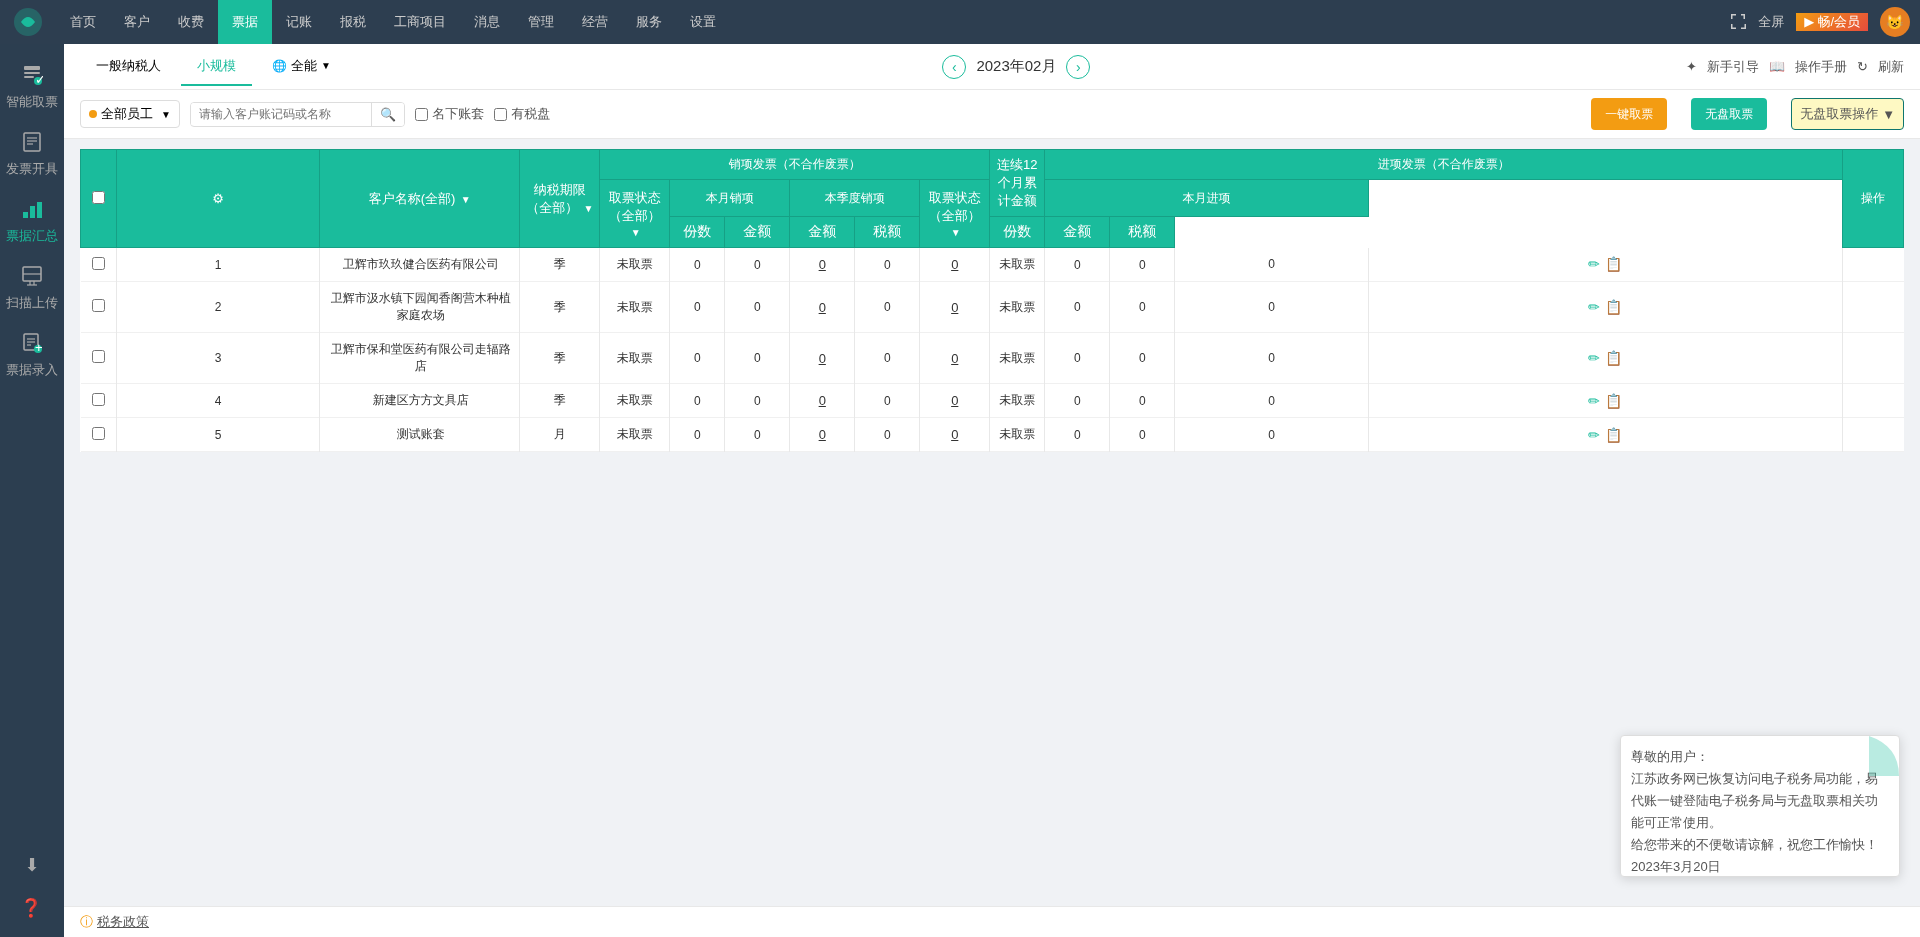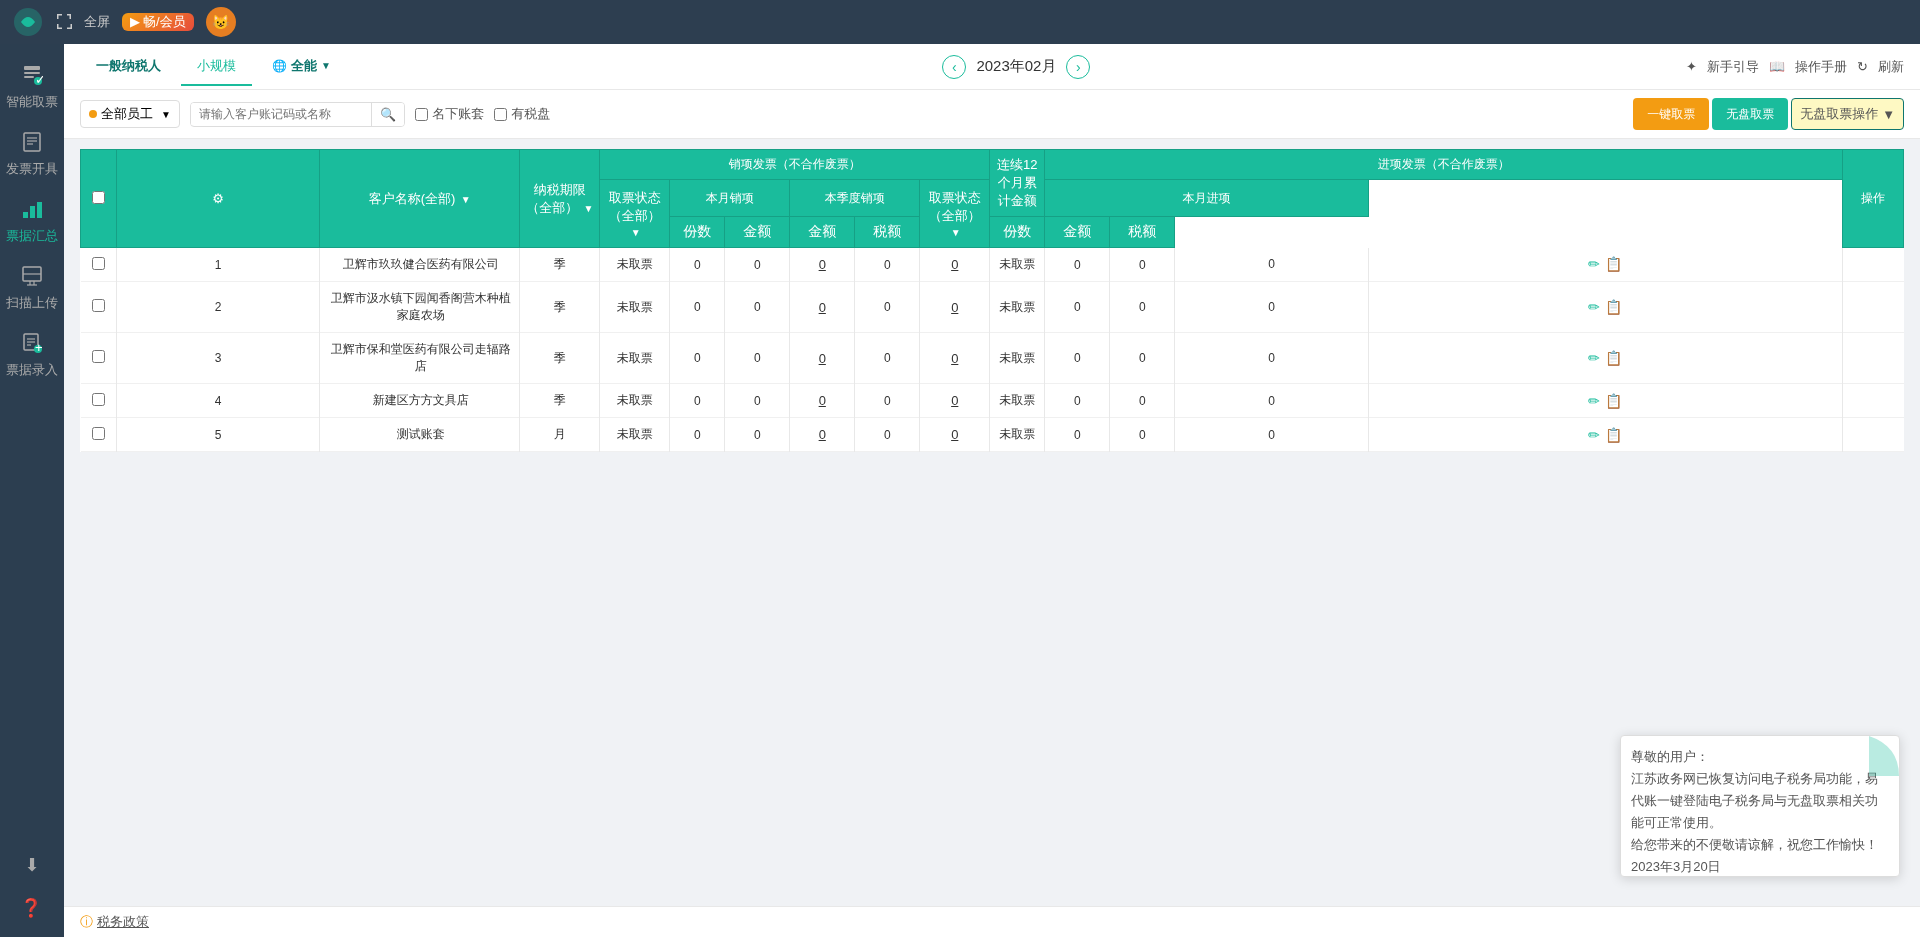"首页" div.nav-items { html: none -> <div> <div>首页</div> <div>客户</div> <div>收费</div> <div>票据</div> <div>记账</div> <div>报税</div> <div>工商项目</div> <div>消息</div> <div>管理</div> <div>经营</div> <div>服务</div> <div>设置</div> </div> }
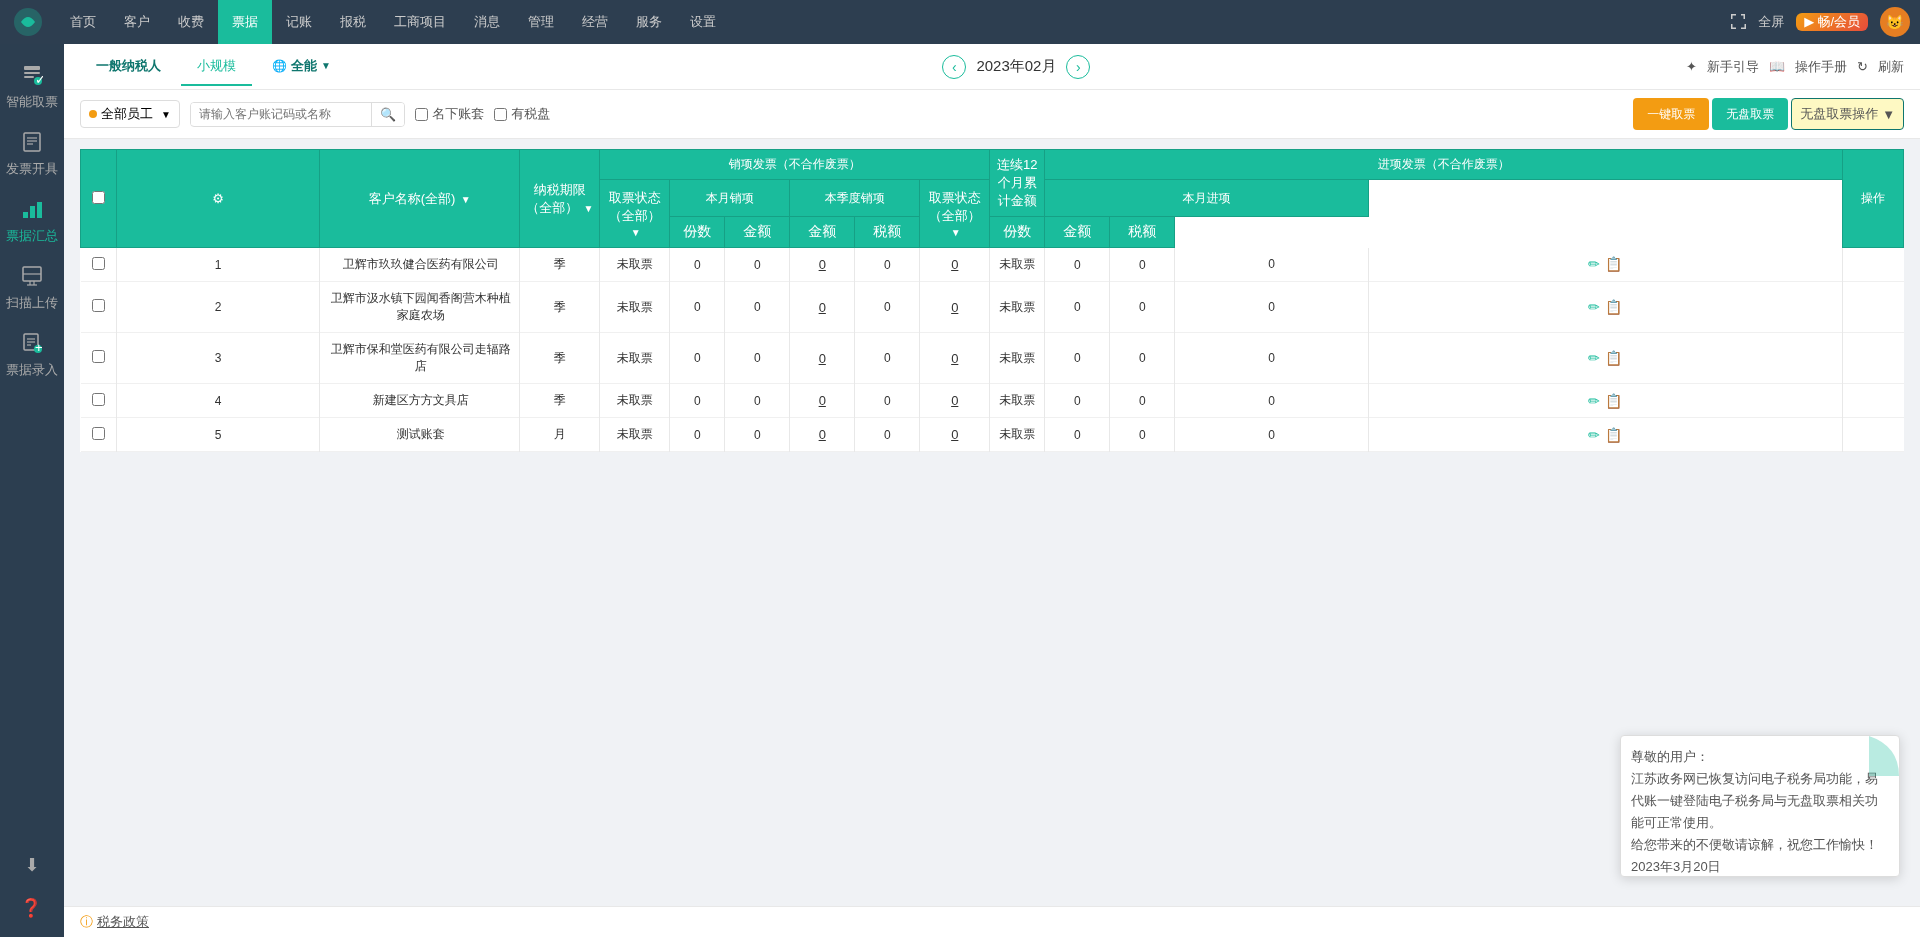"▶ 畅/会员" .top-nav-right .vip-badge { border-radius: 6px -> 0 }
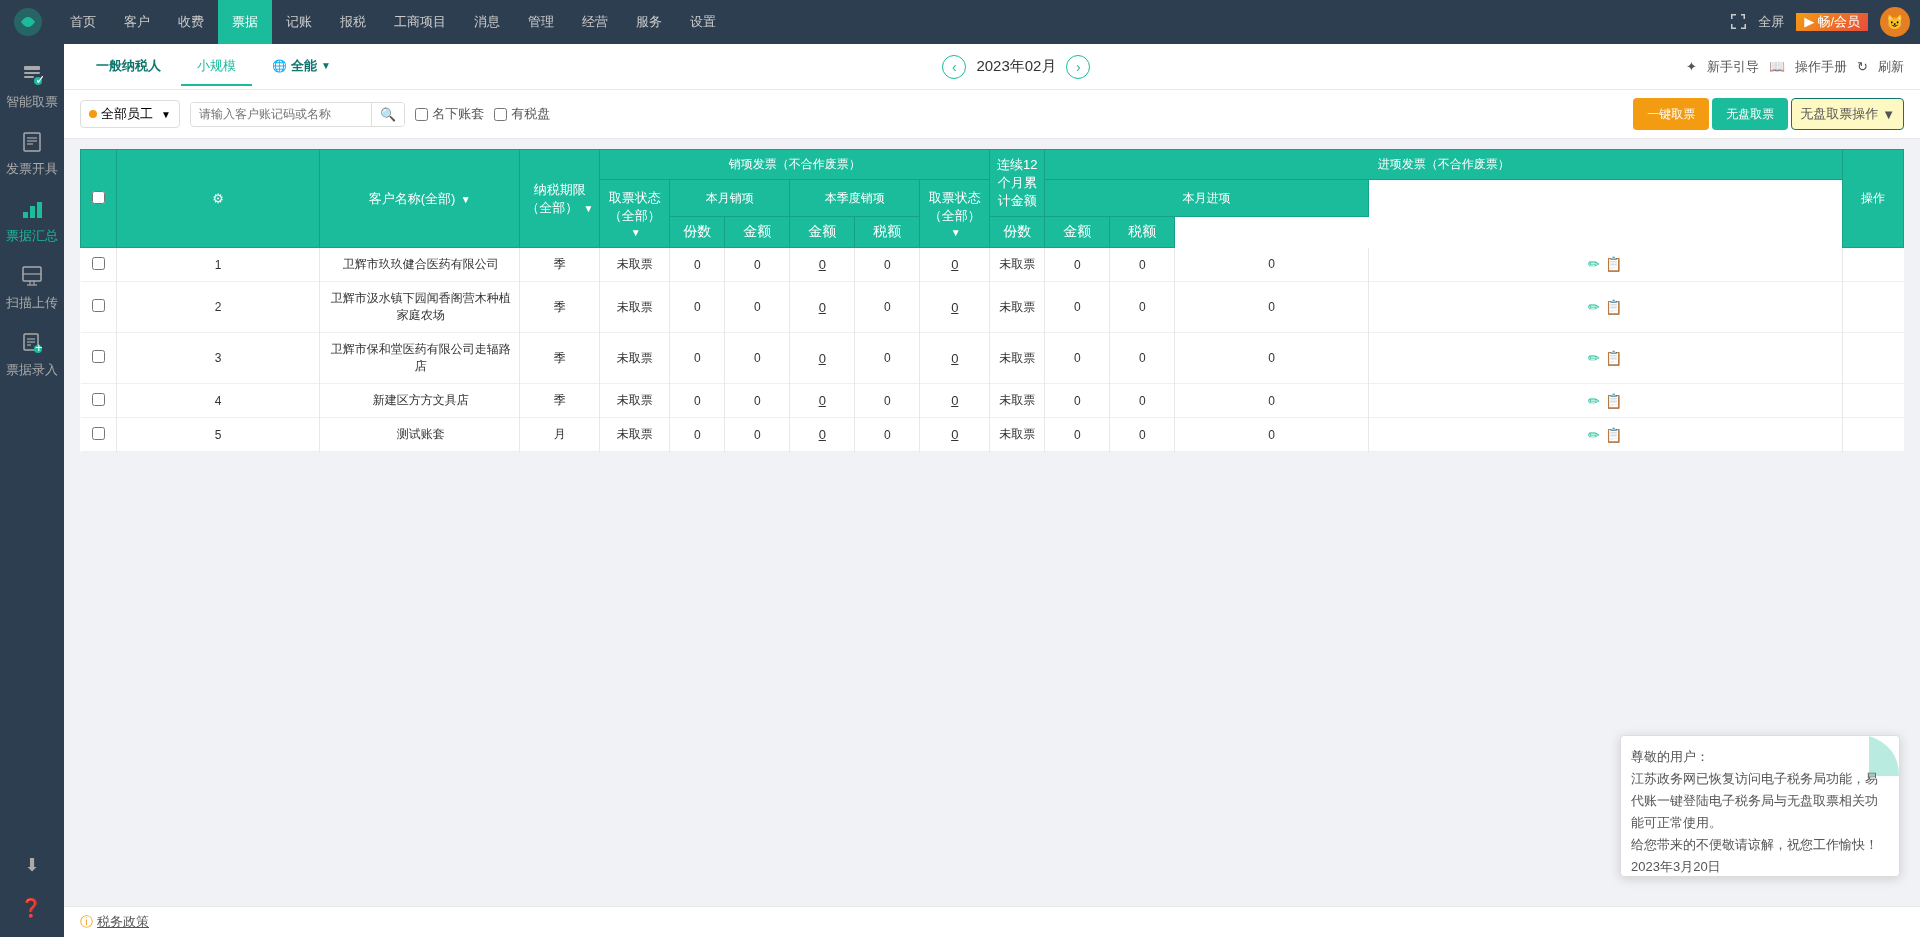"一般纳税人" .tab-item { color: #0f766e -> #000000; font-weight: bold -> none }
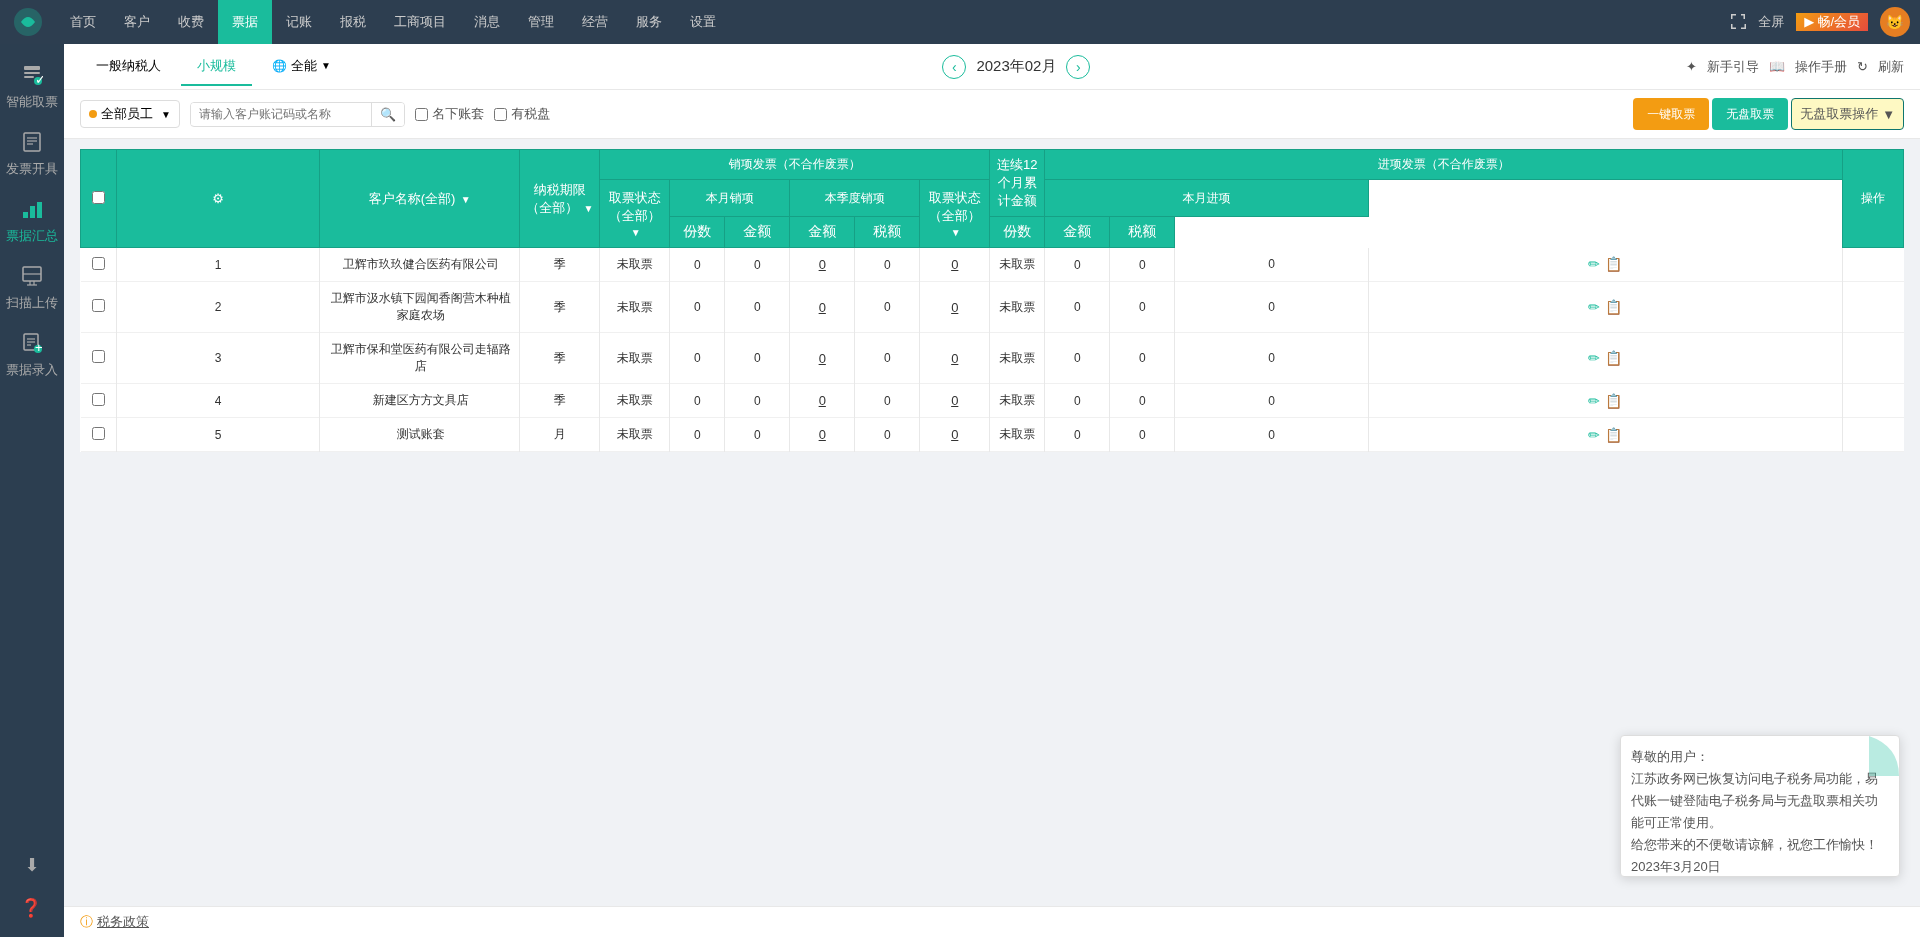"一键取票" .toolbar-right { gap: 3px -> 24px }
